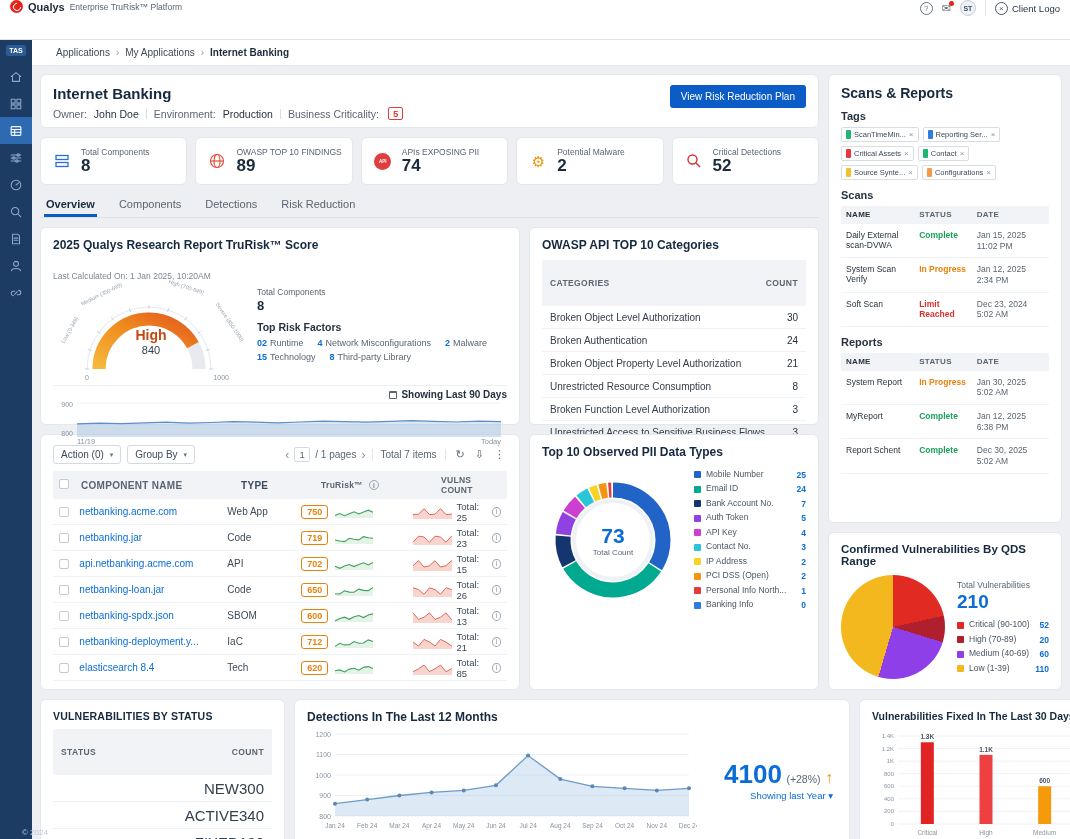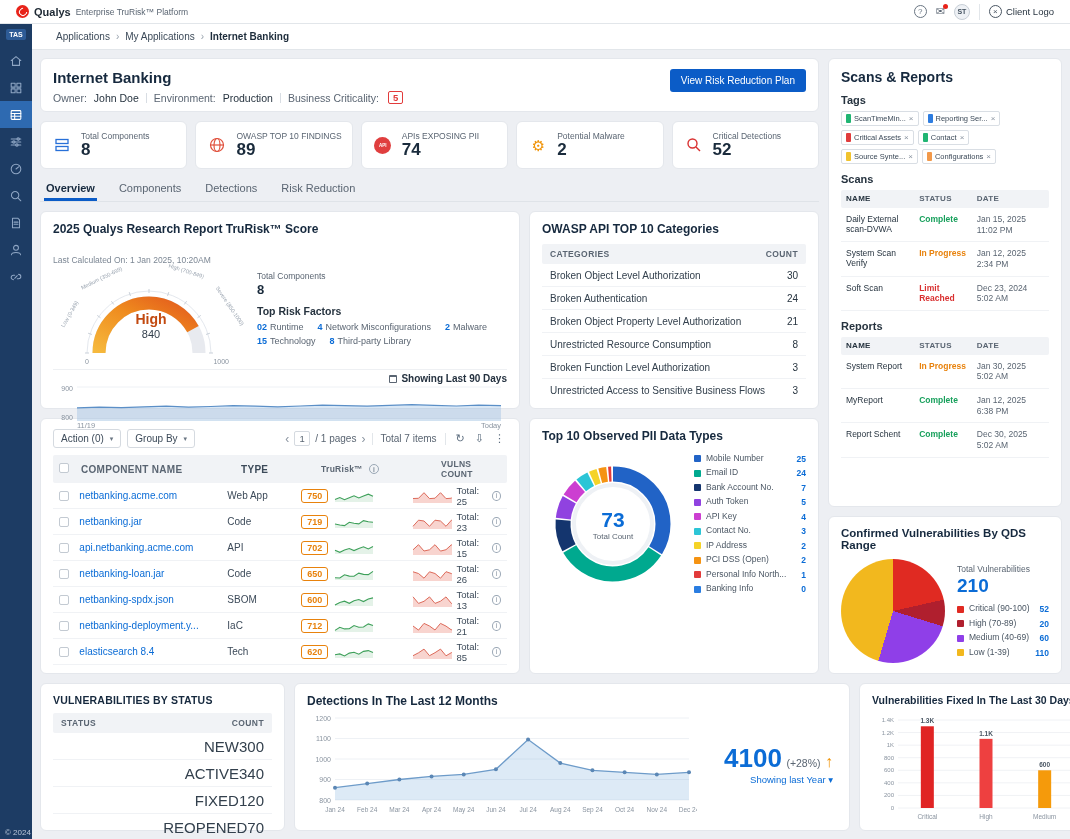"Qualys" .topbar { align-items: center -> flex-start; height: 24px -> 40px; padding: 0 16px -> 0 10px }
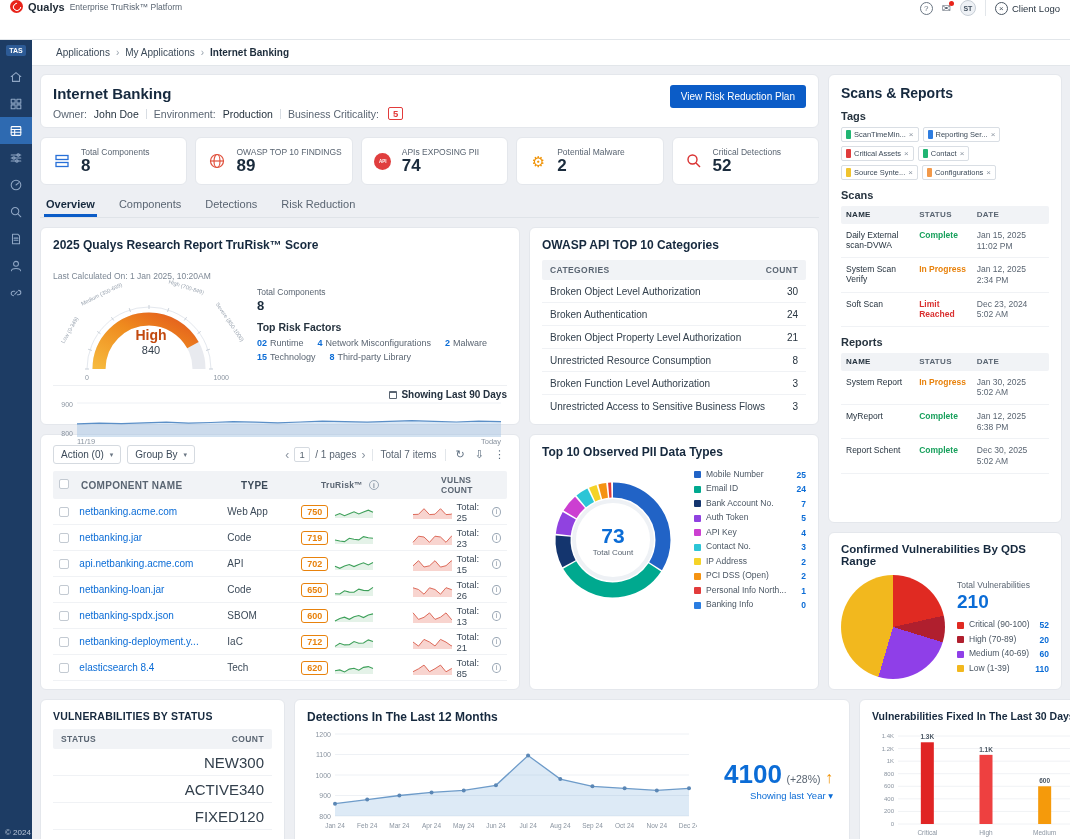"CATEGORIES" .thead { padding: 5px 8px -> 18px 8px }
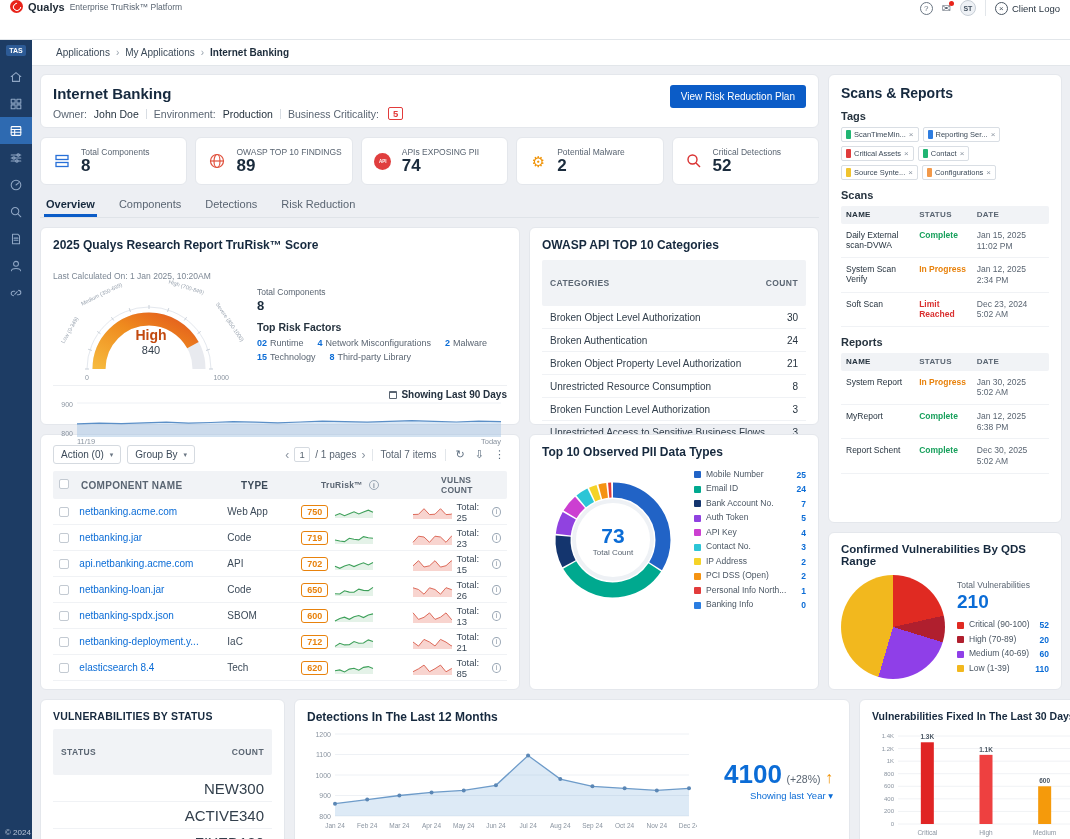"© 2024" .foot { left: 5px -> 22px }
